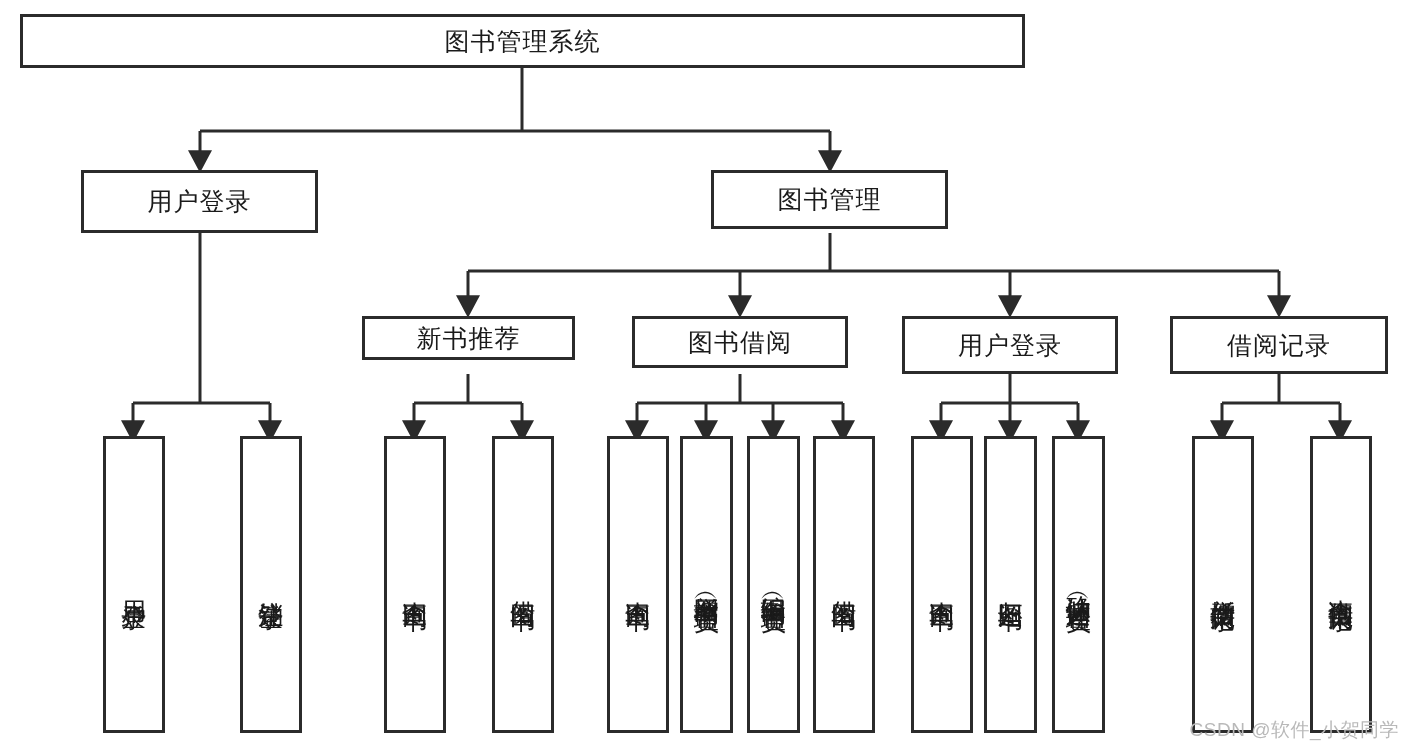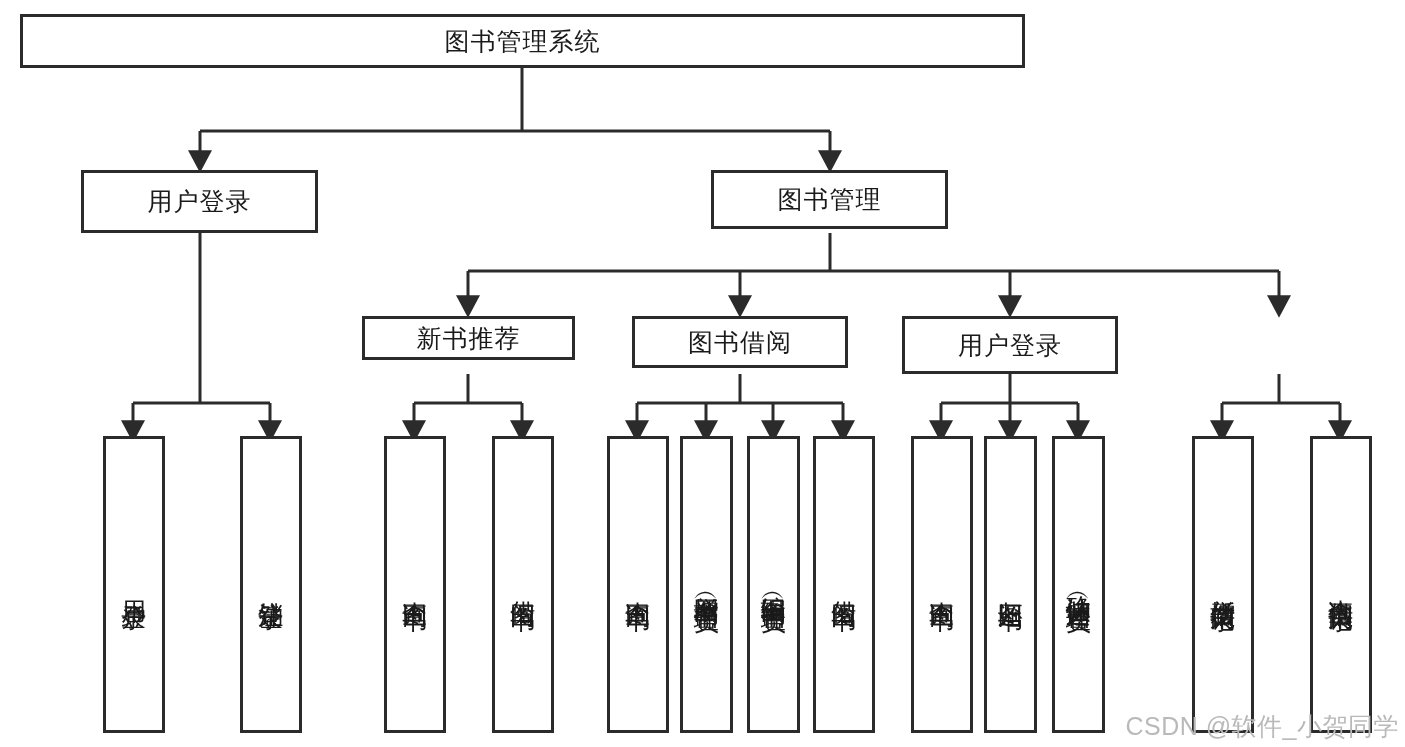"借阅记录" div.node-box { html: none -> <div> <span>借阅记录</span> </div> }
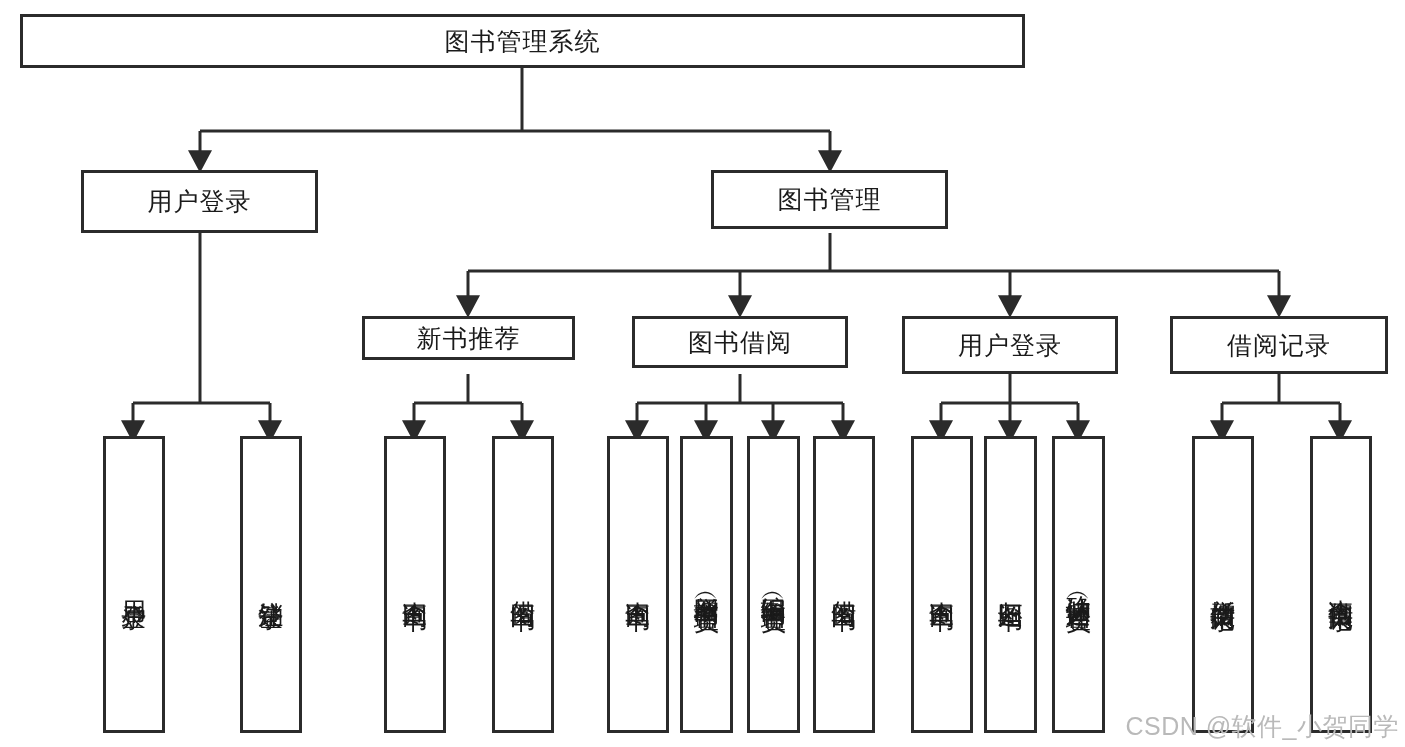"CSDN @软件_小贺同学" .watermark { font-size: 25px -> 19px }
